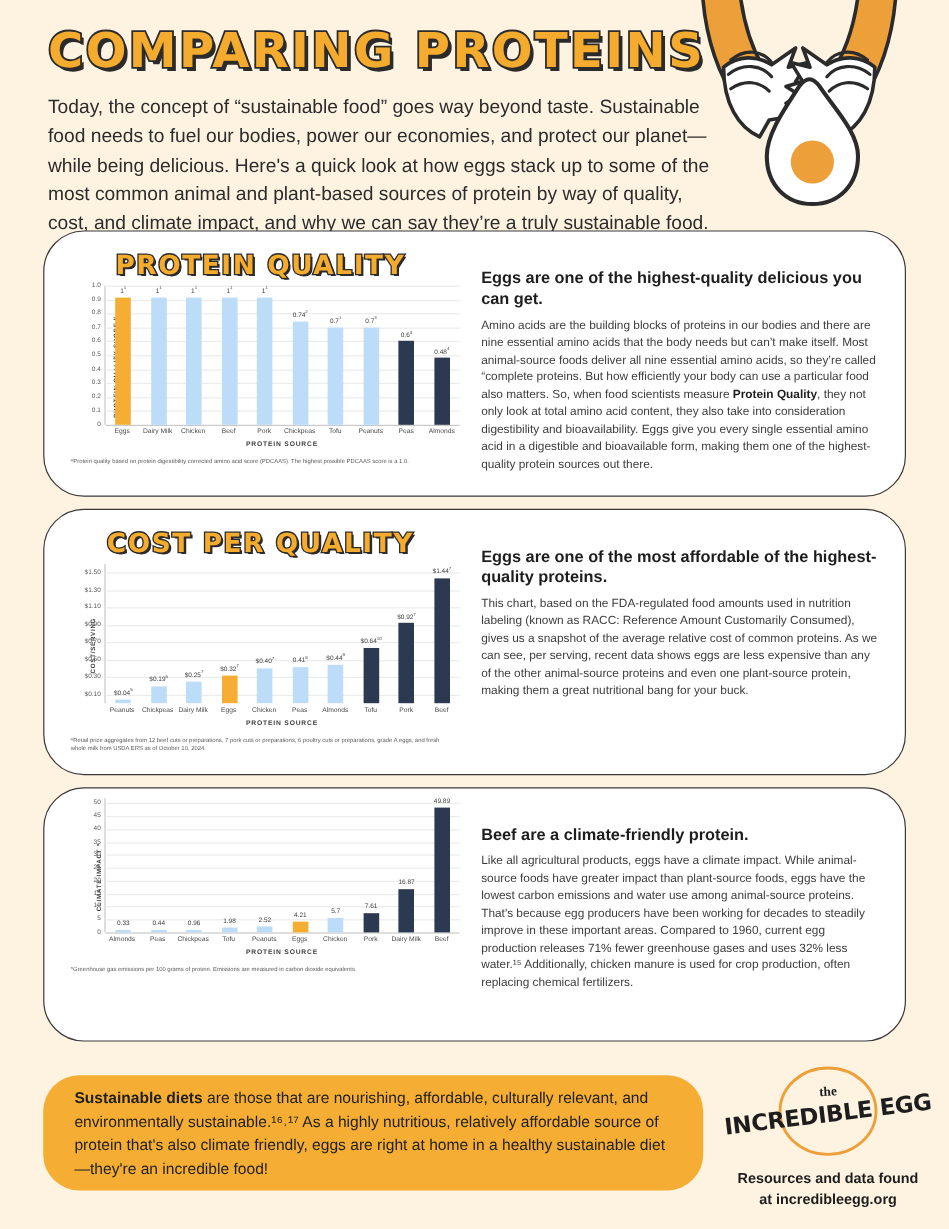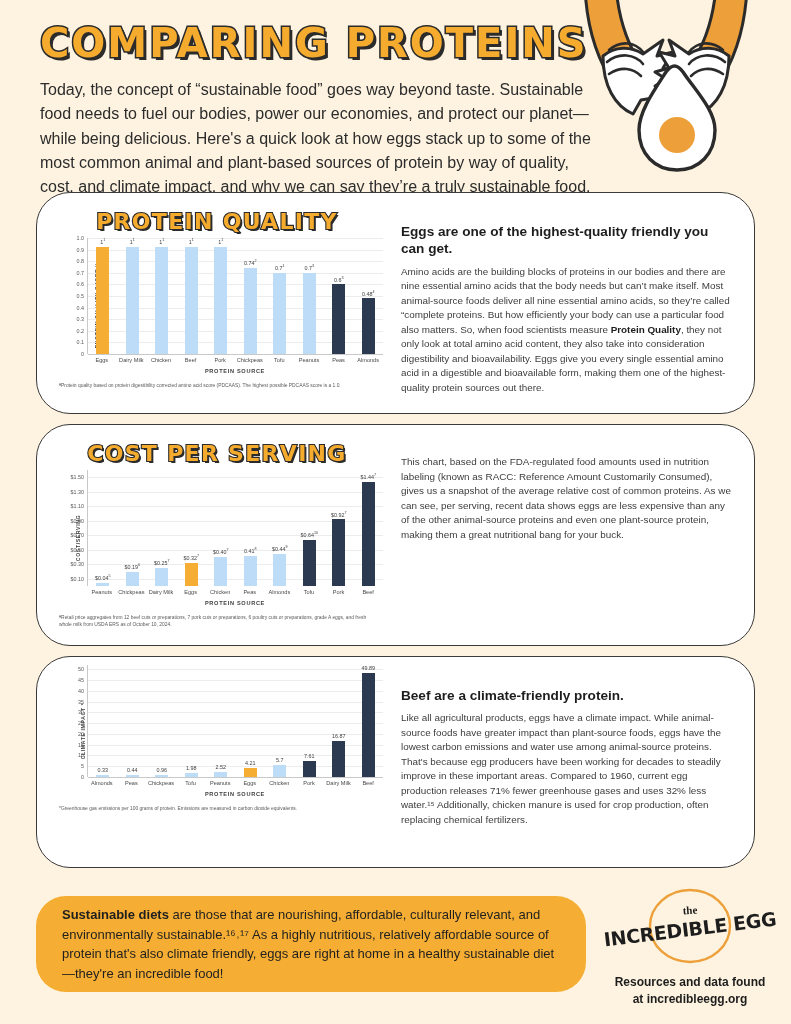"Eggs are one of the" div.text-head { text: friendly -> delicious }
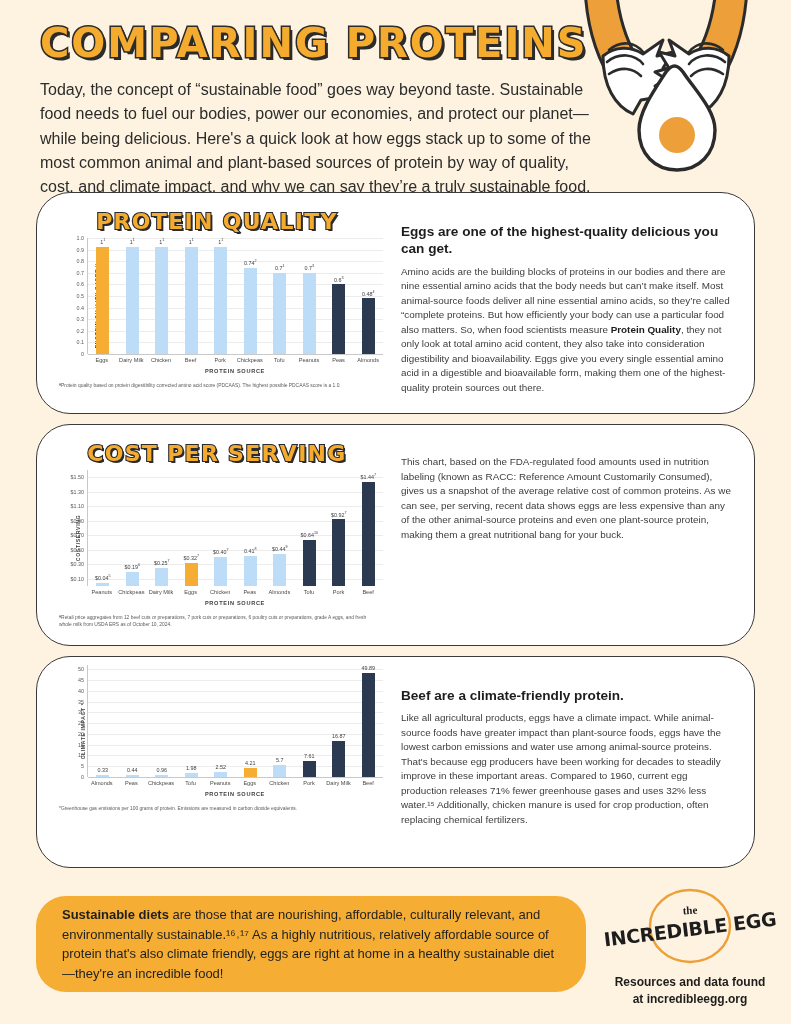"COST PER SERVING" div.chart-title { text: SERVING -> QUALITY }
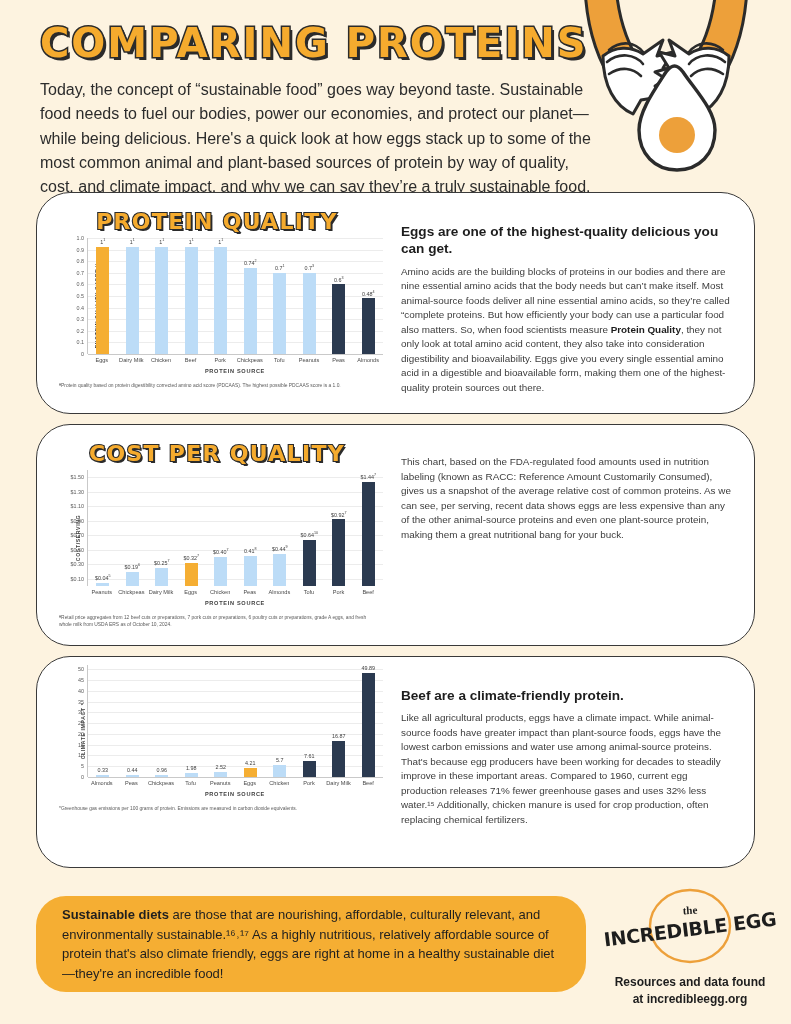"Eggs are one of the most" div.text-head { html: none -> <div>Eggs are one of the most affordable of the highest-quality proteins.</div> }
